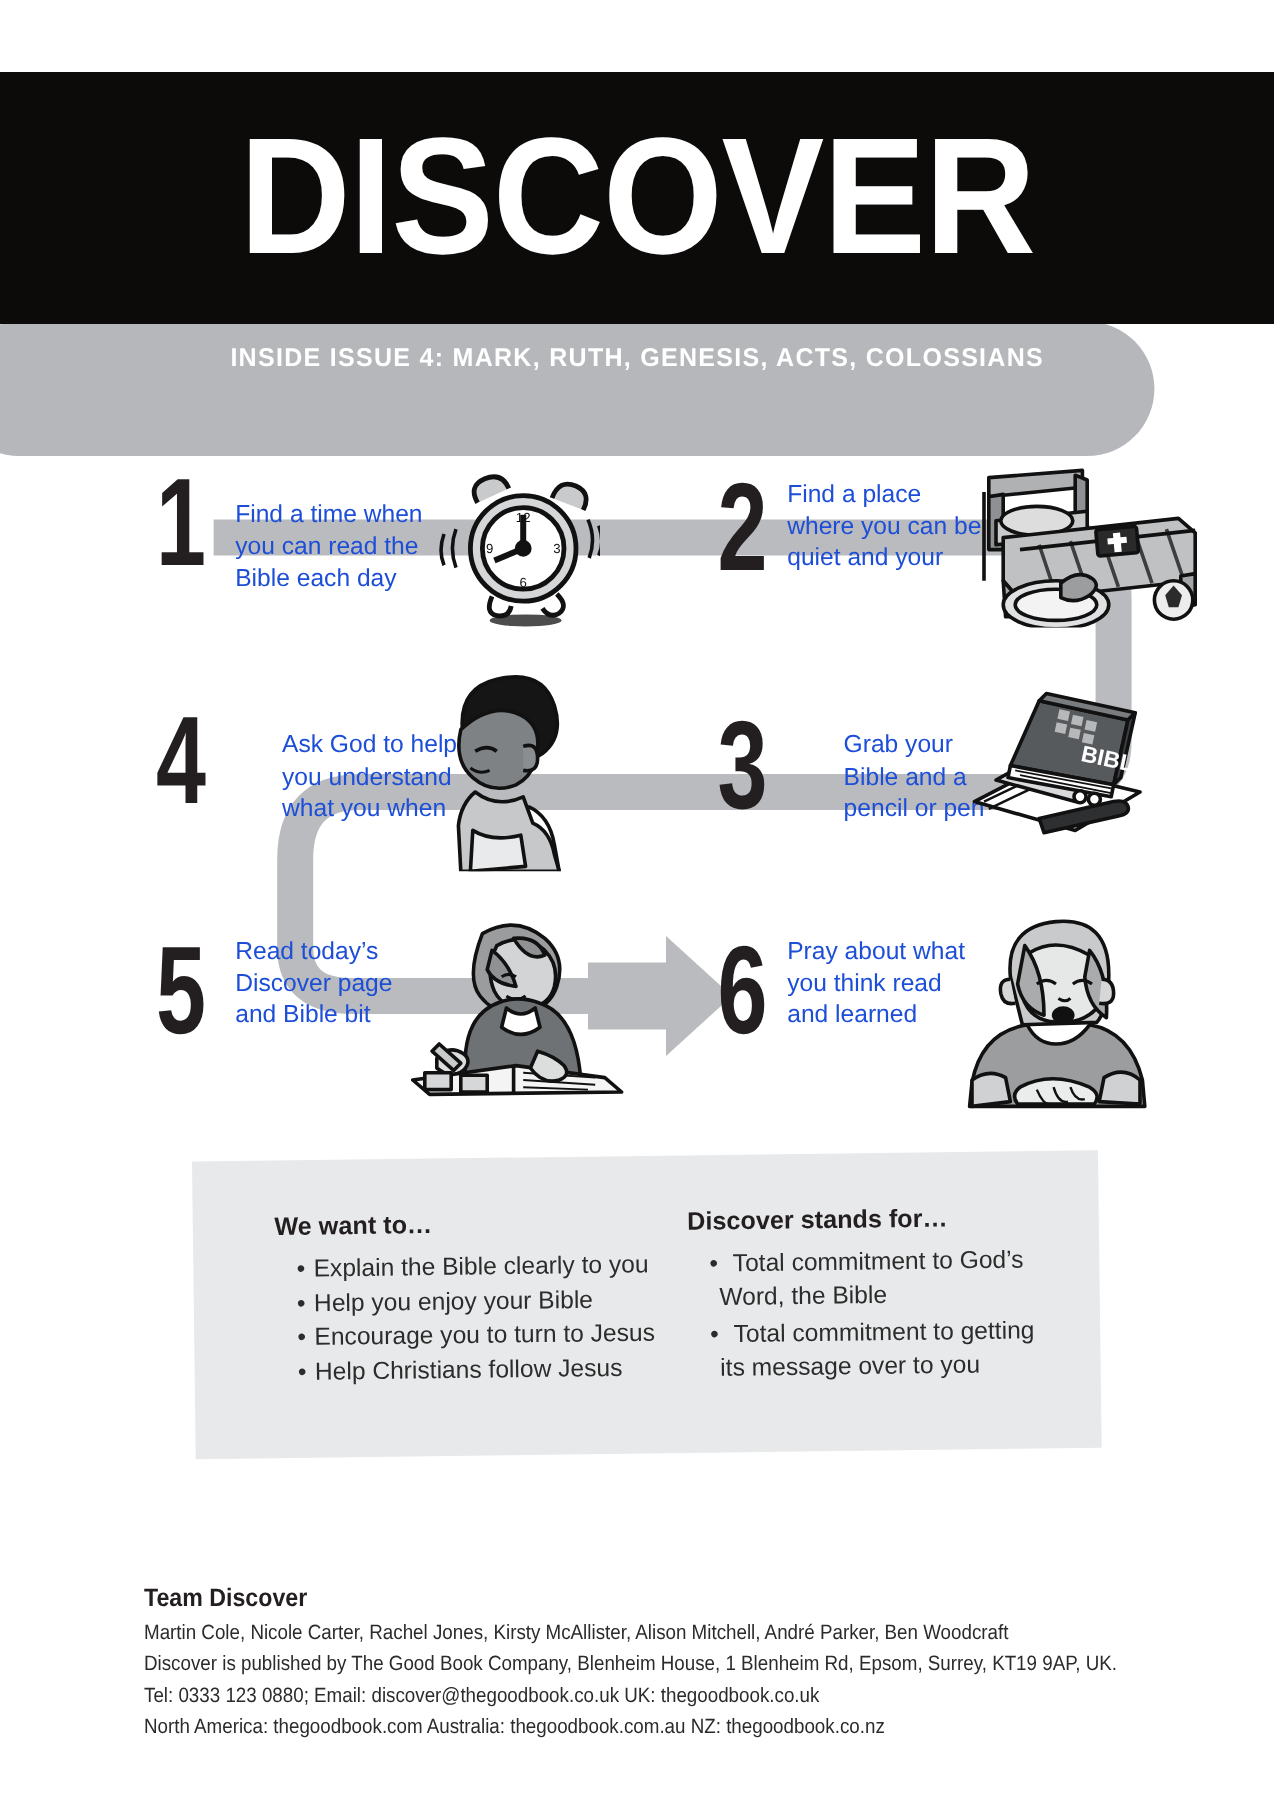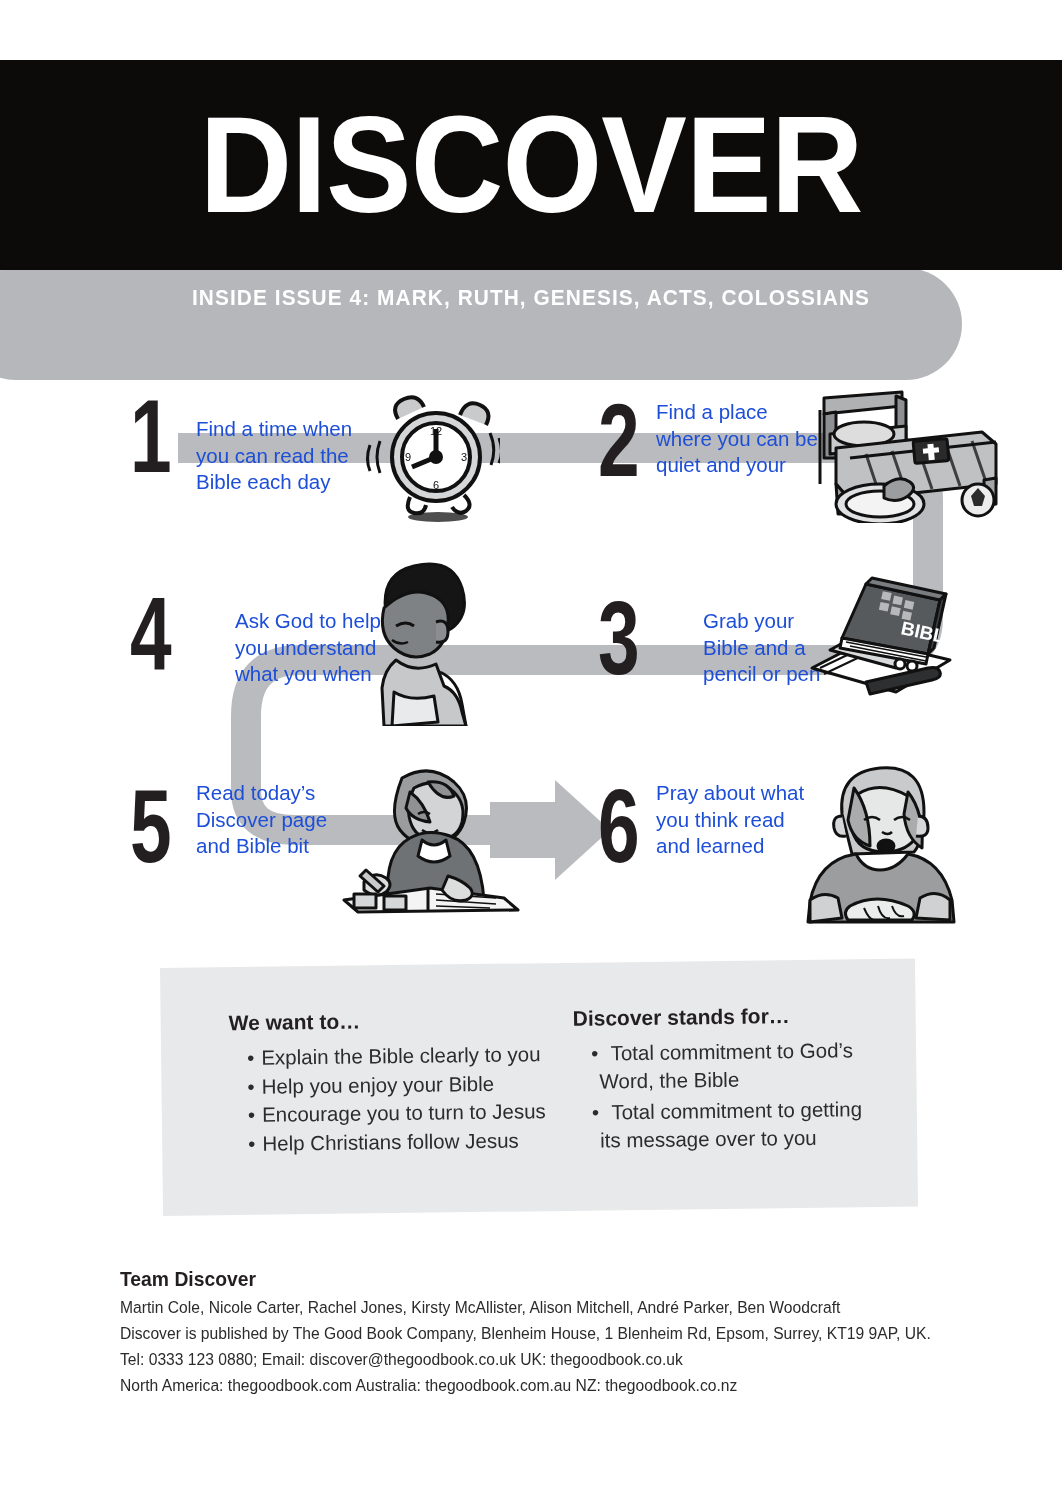"Team Discover" #footer { top: 1267px -> 1320px }
